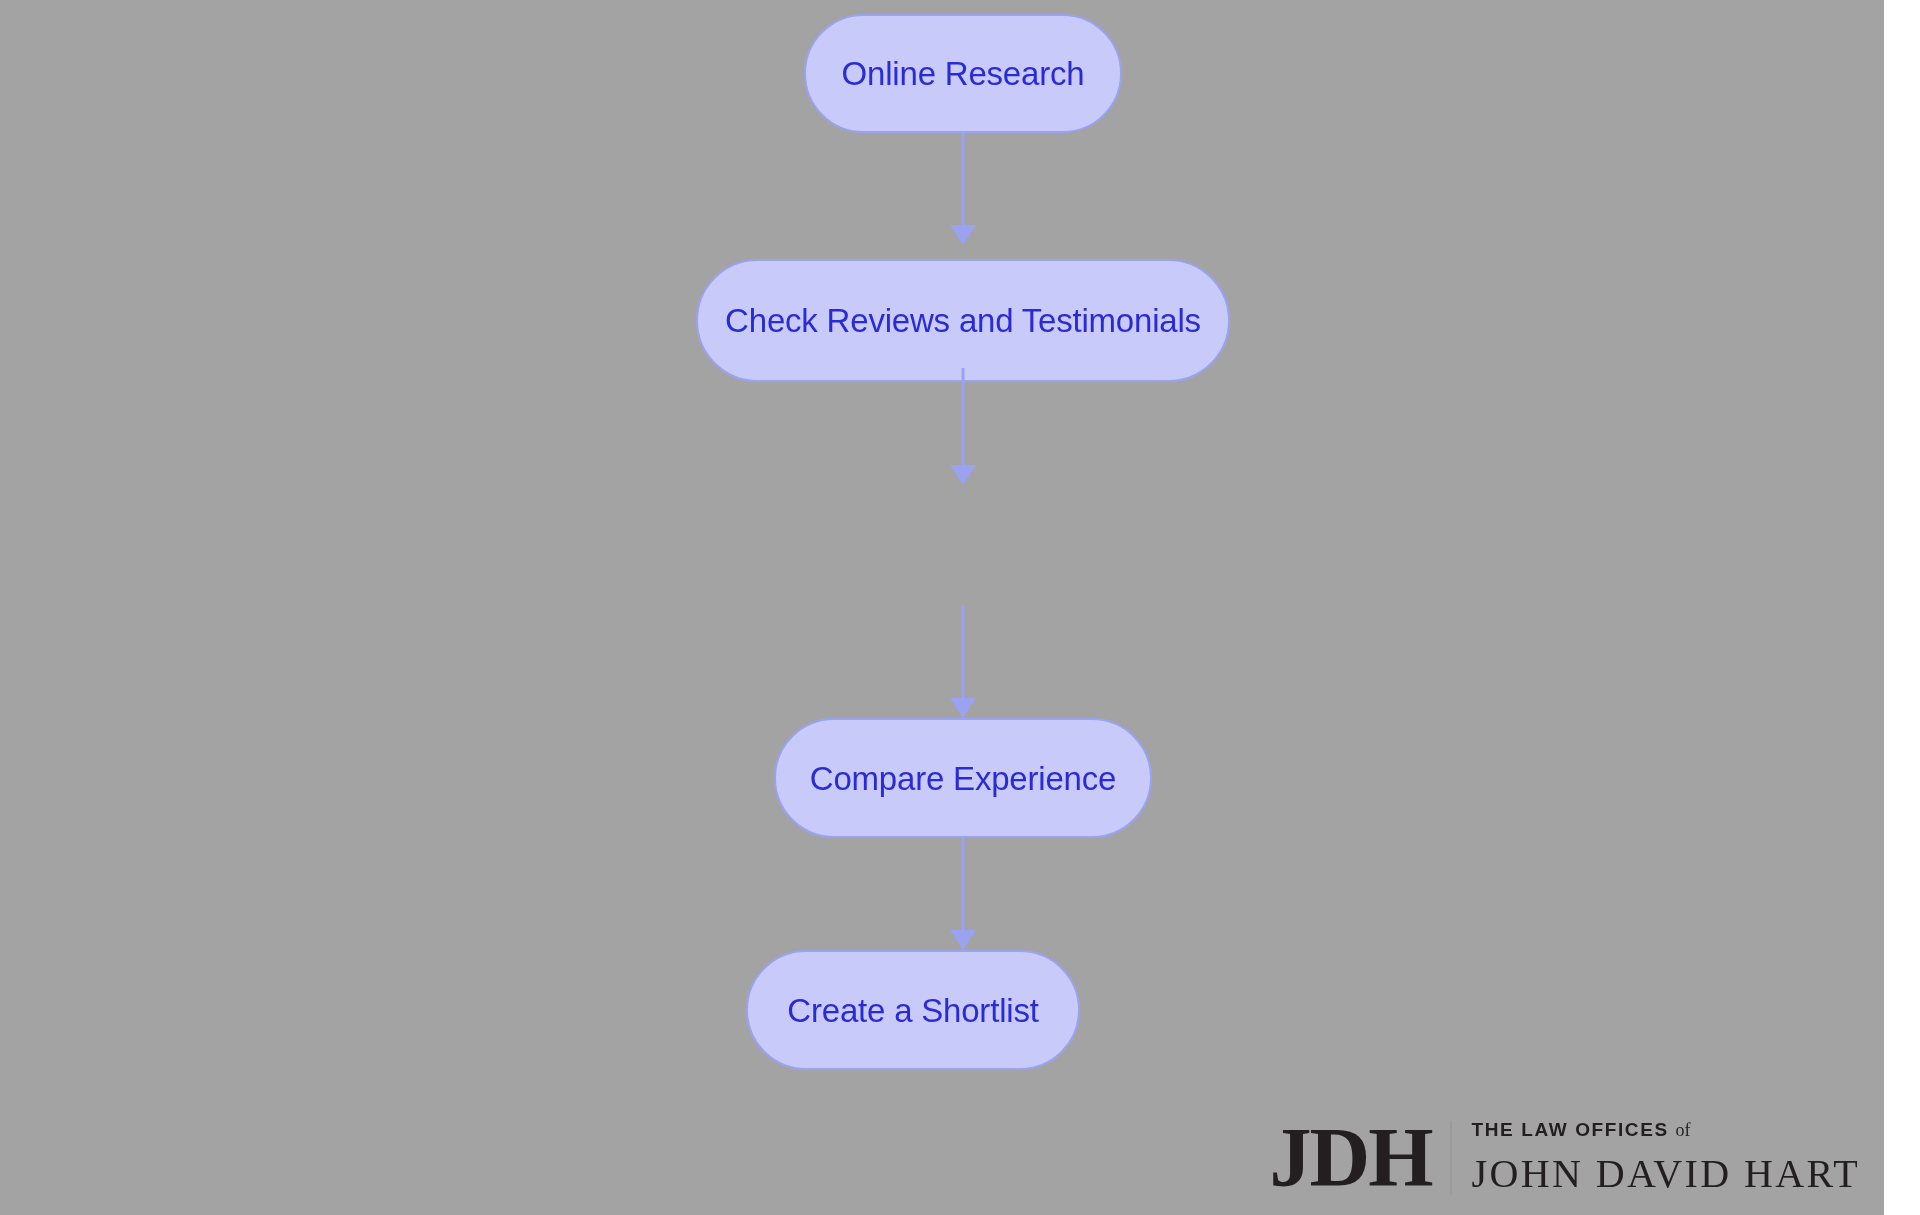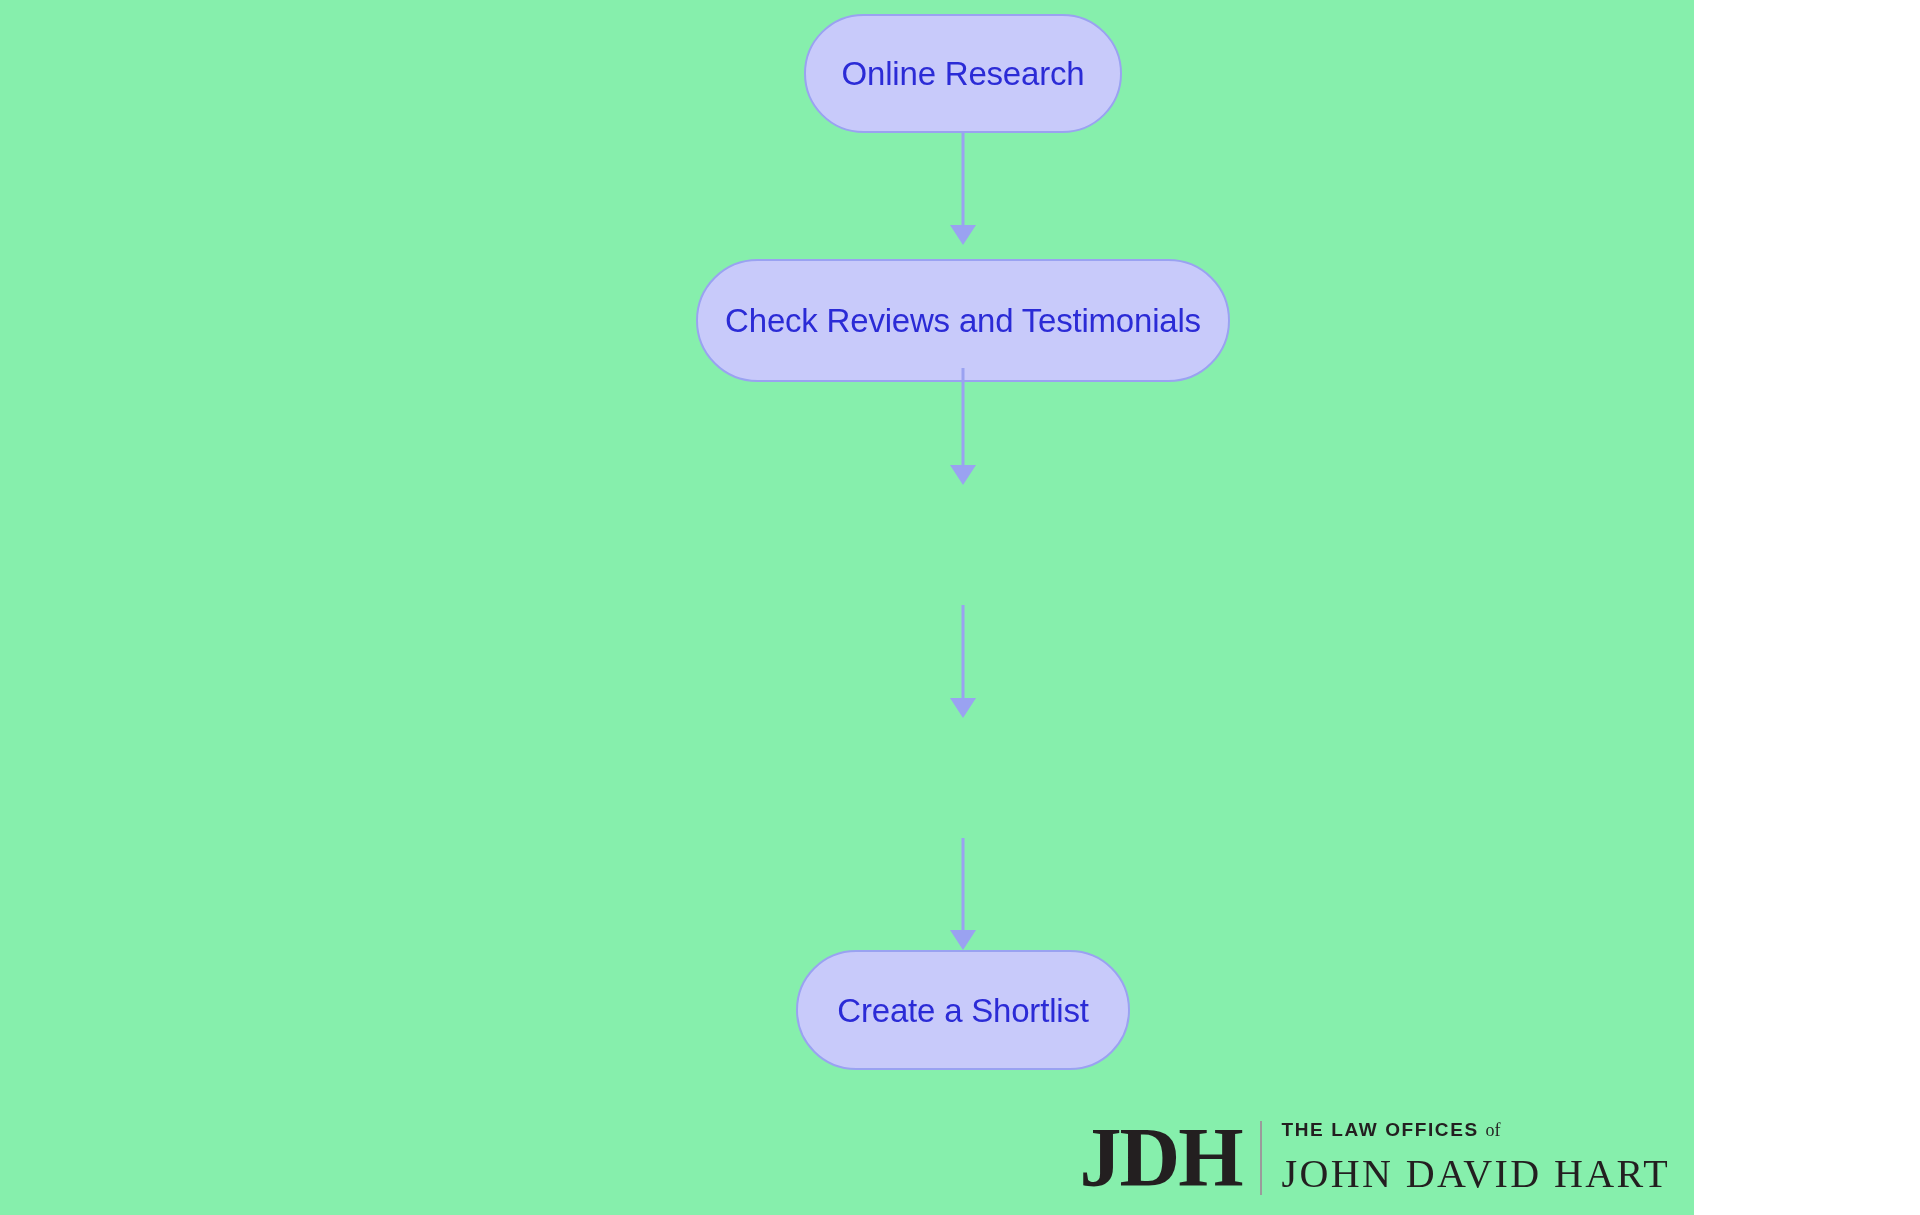"Online Research" #canvas { background: #86efac -> #a3a3a3; width: 1694px -> 1884px }
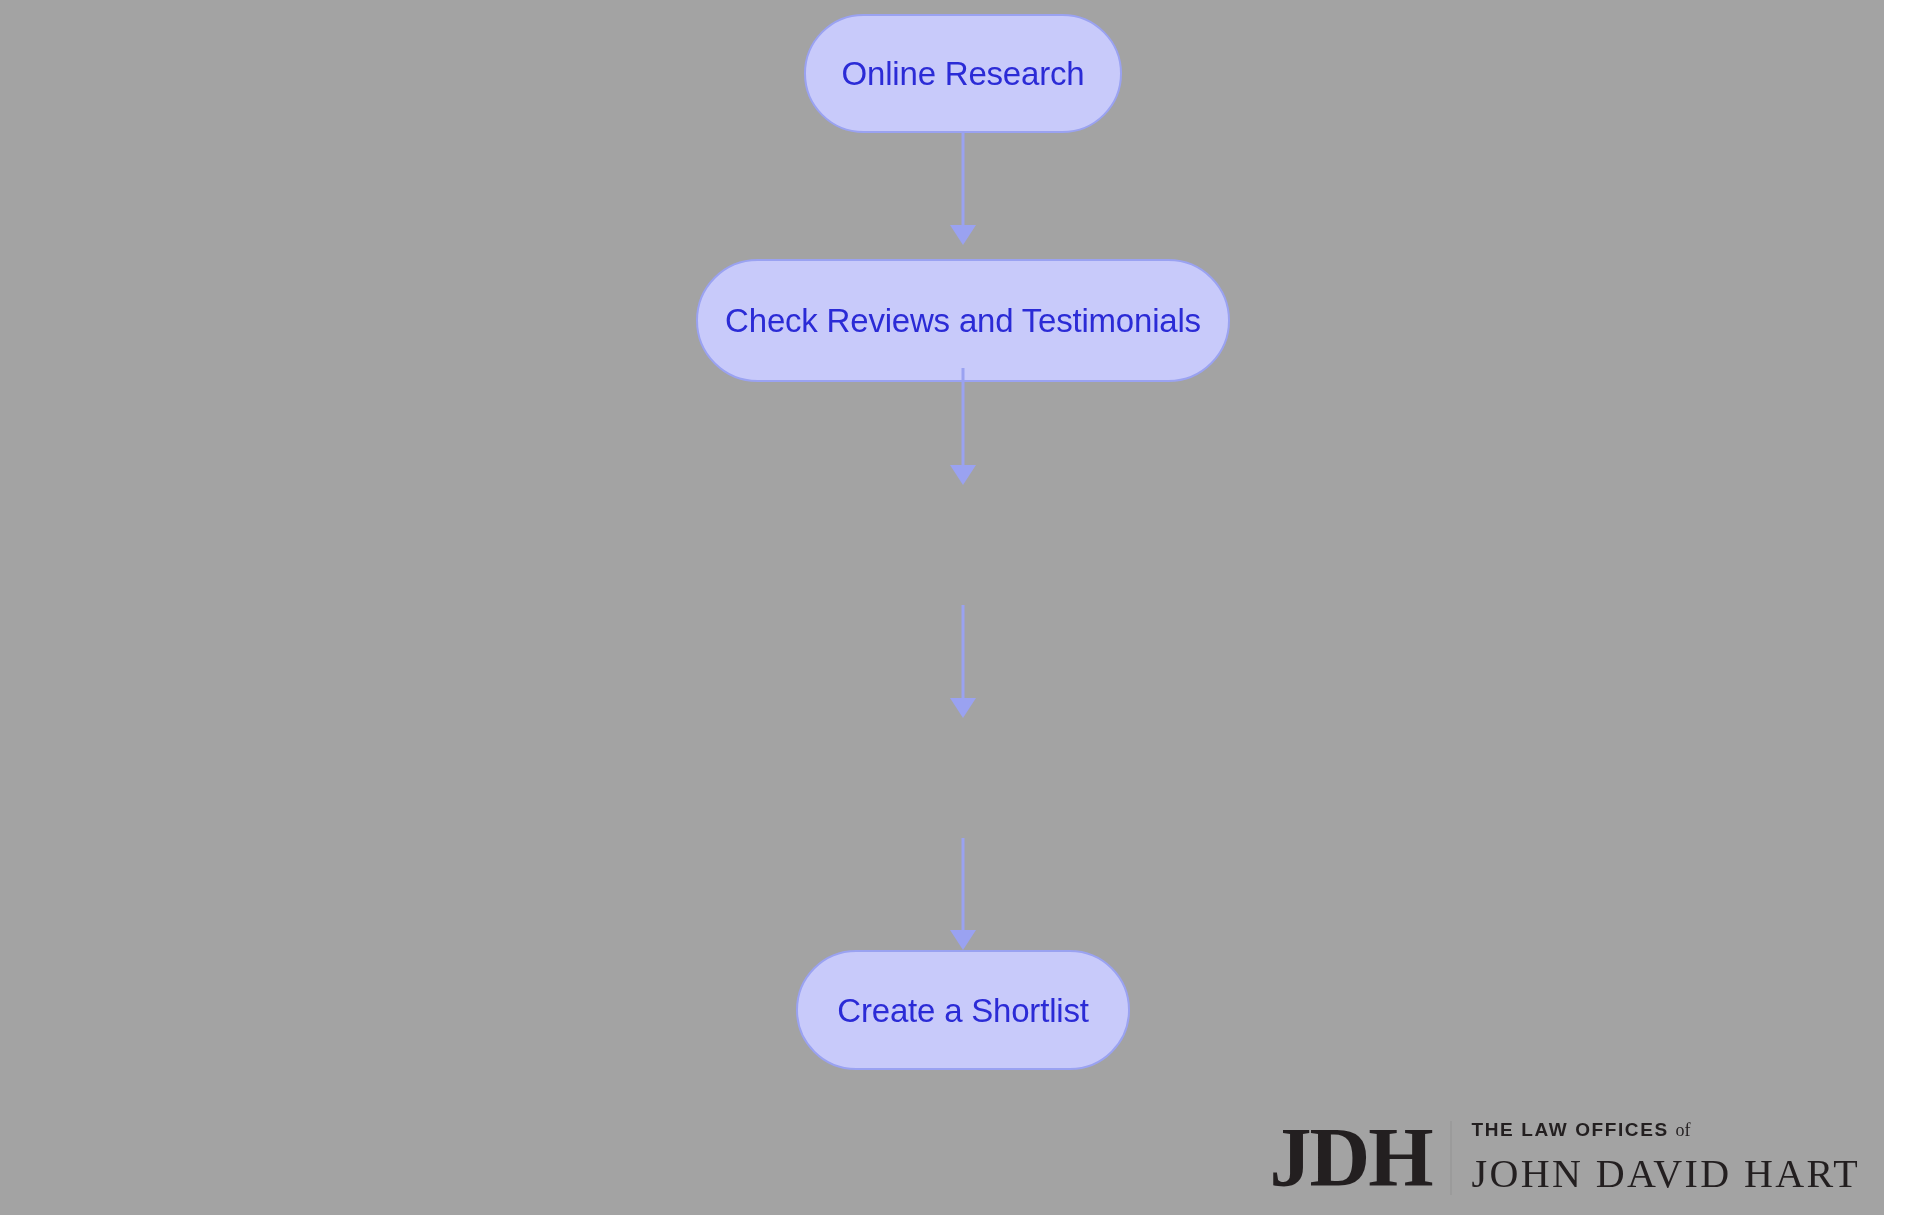"Compare Experience" div.node { html: none -> <div> <span>Compare Experience</span> </div> }
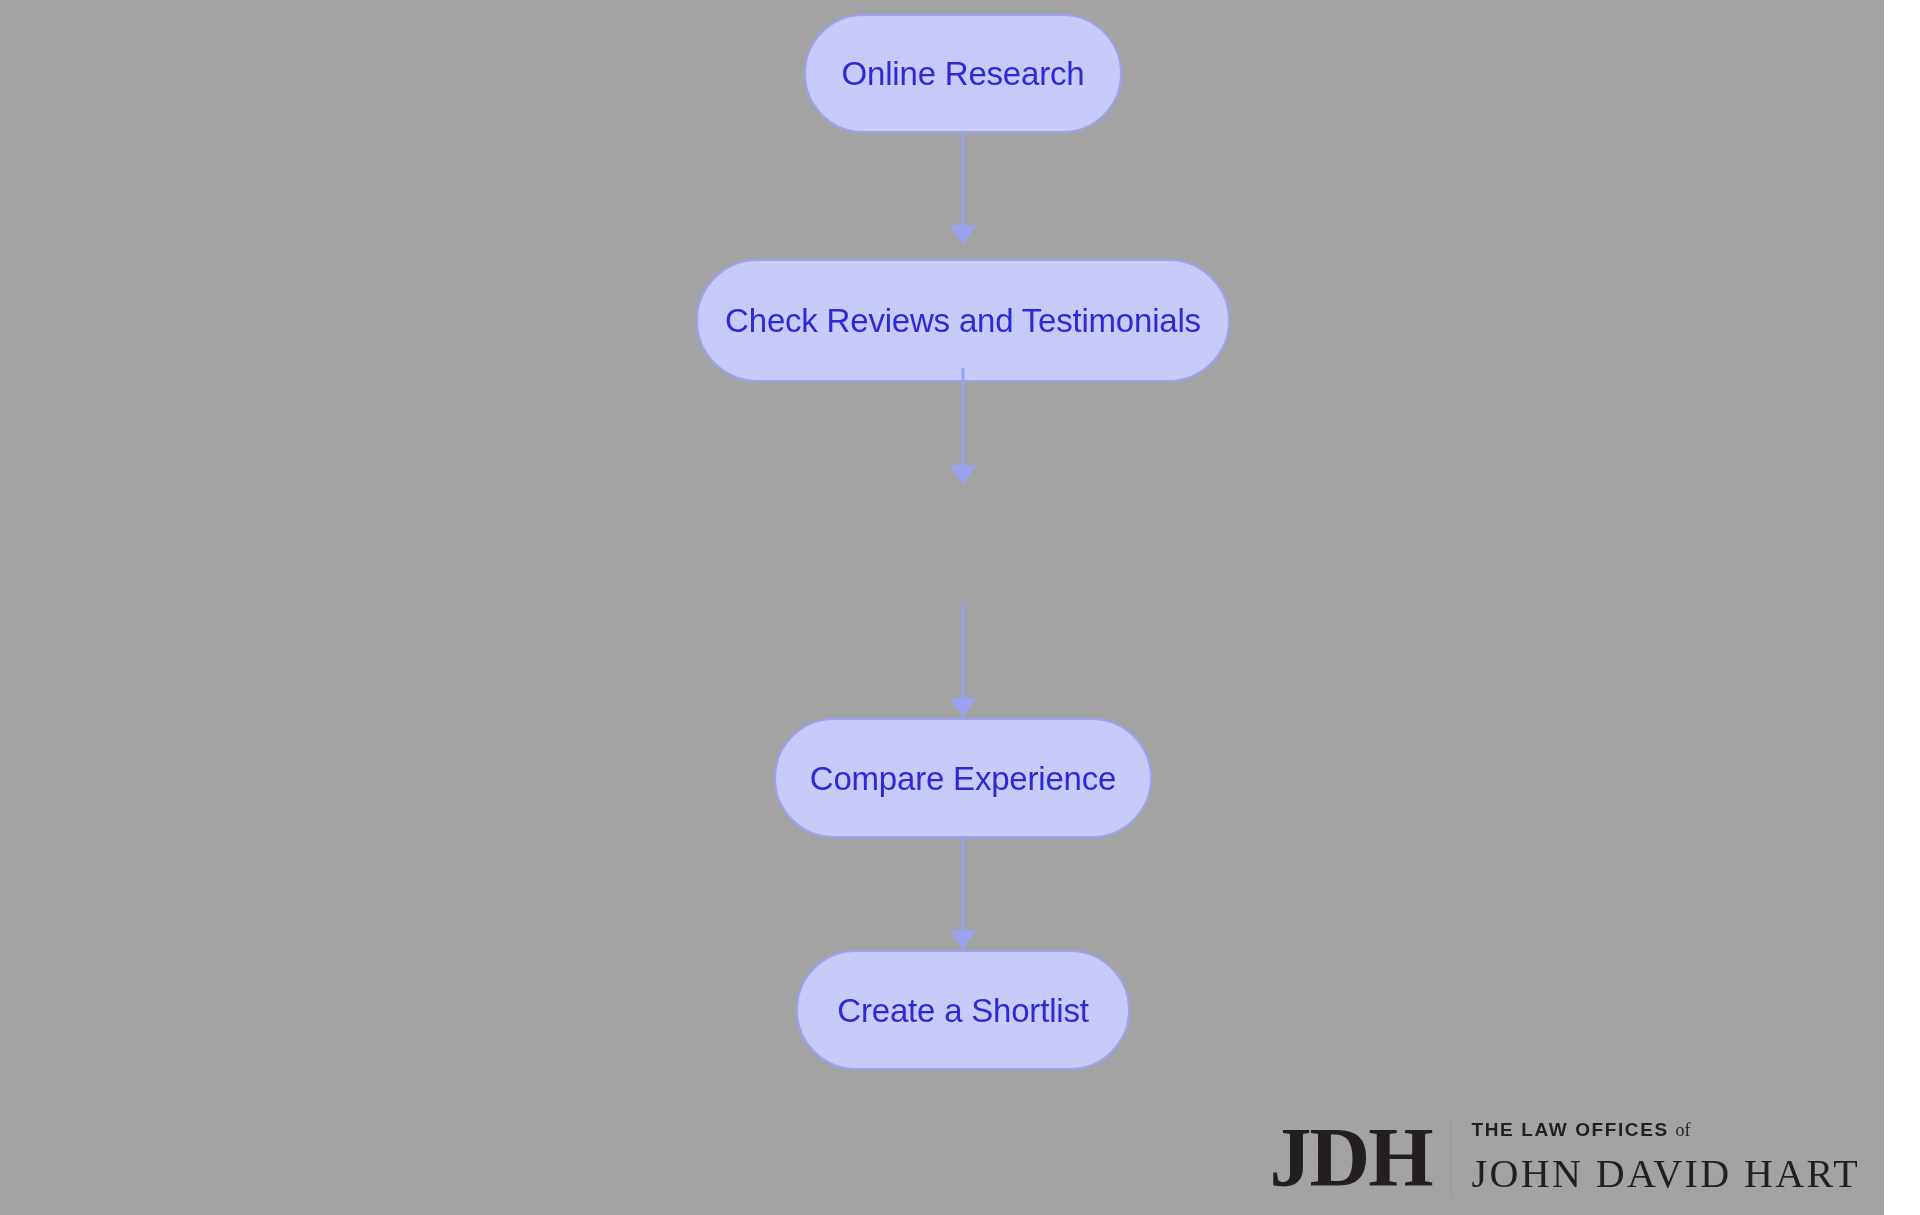"Create a Shortlist" div.node { left: 963px -> 913px }
